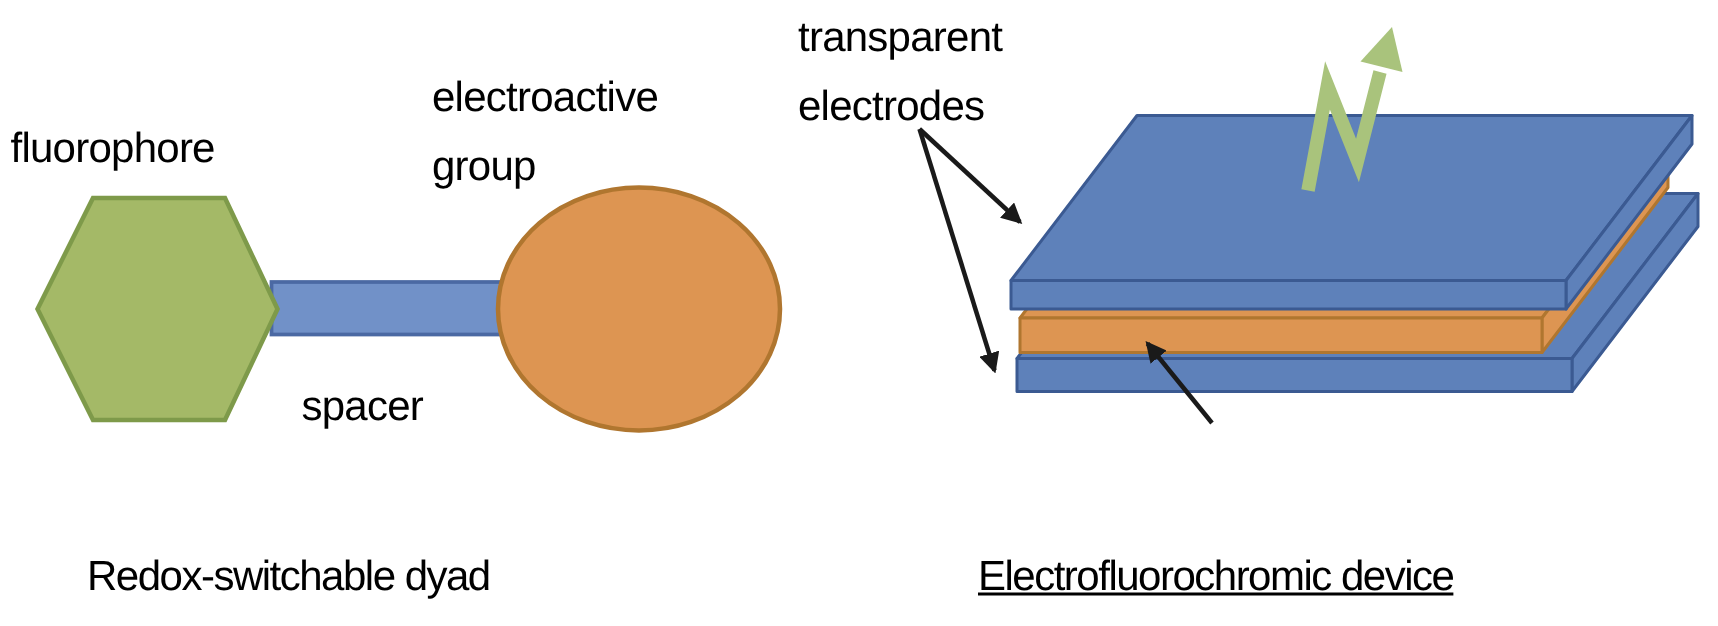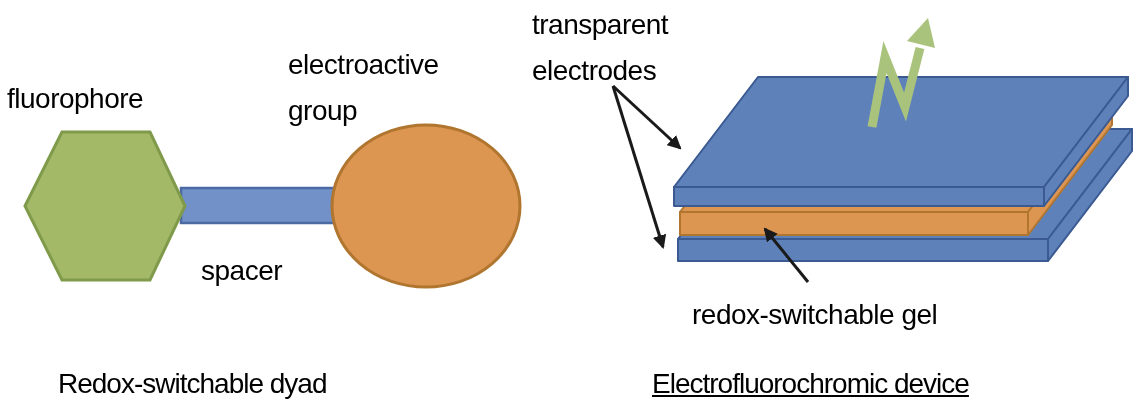"redox-switchable gel" div.label { html: <div>redox-switchable gel</div> -> none }
